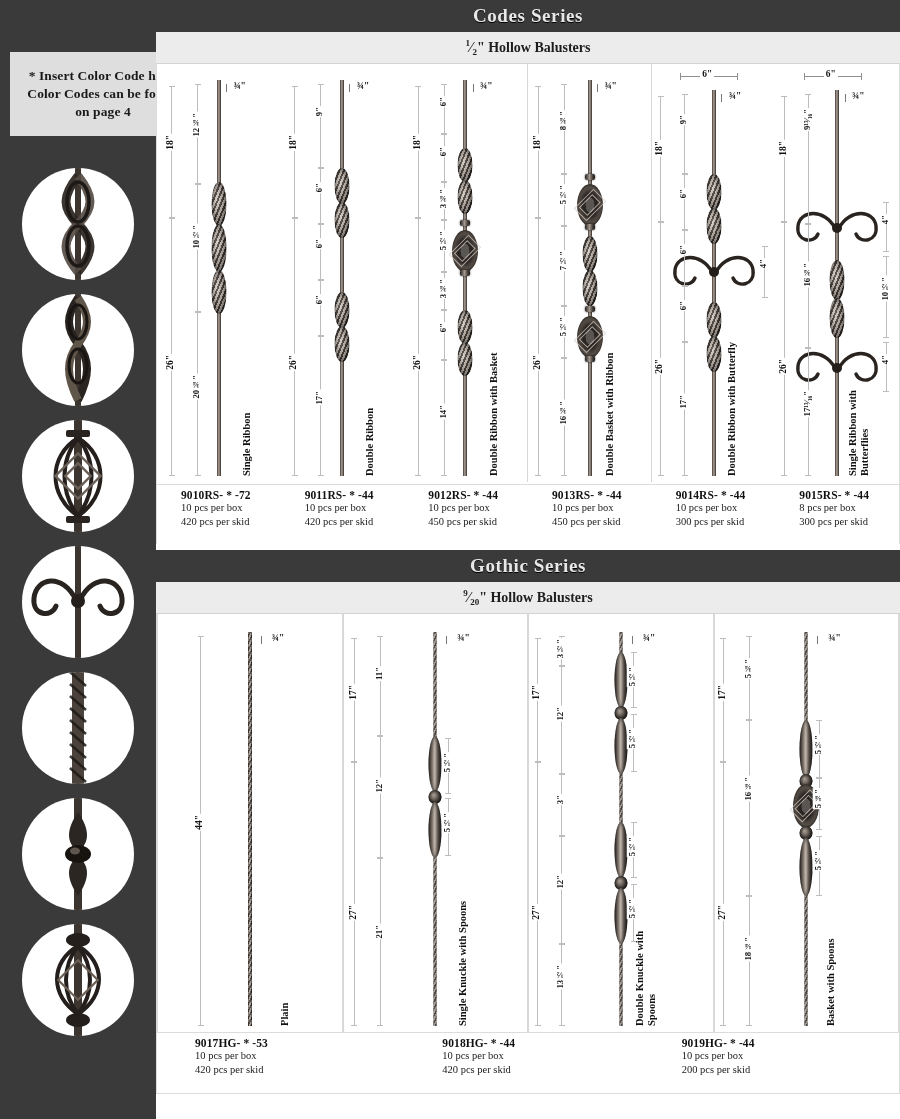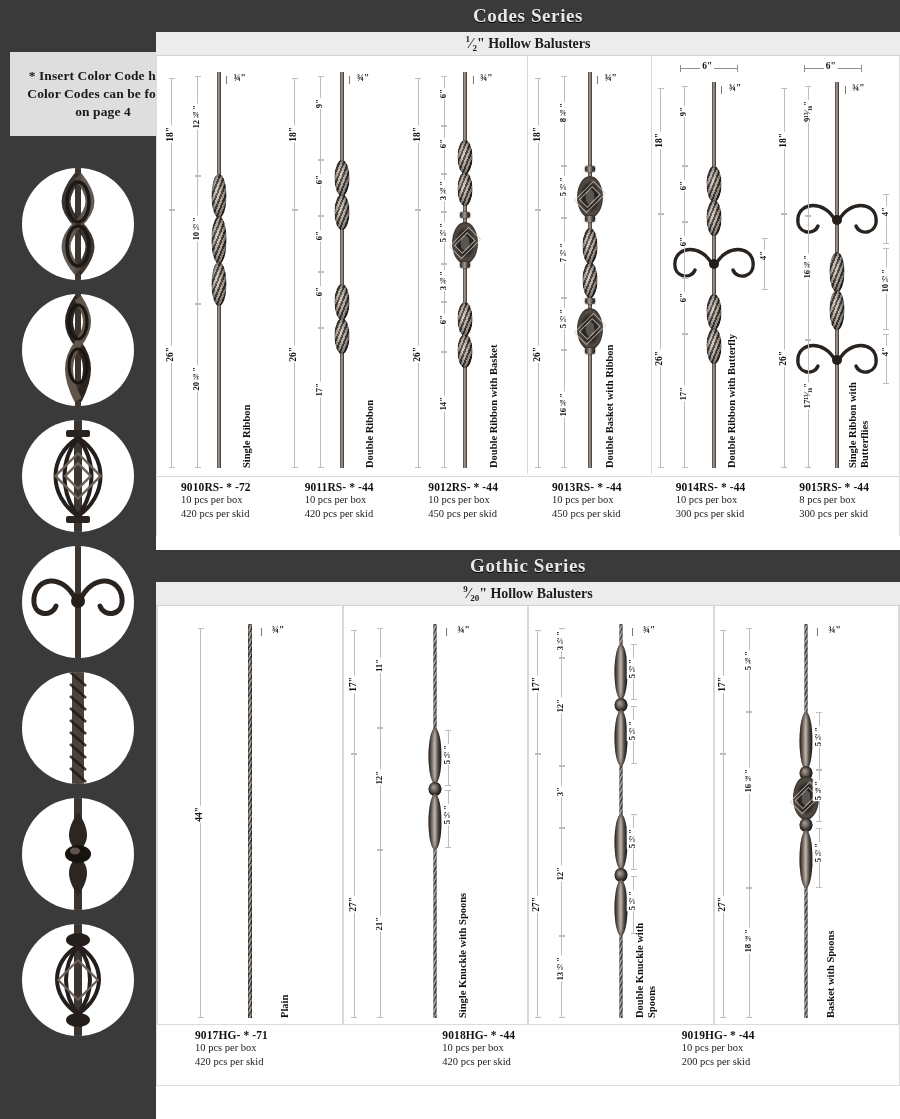"1⁄2" .sub-head { height: 24px -> 32px }
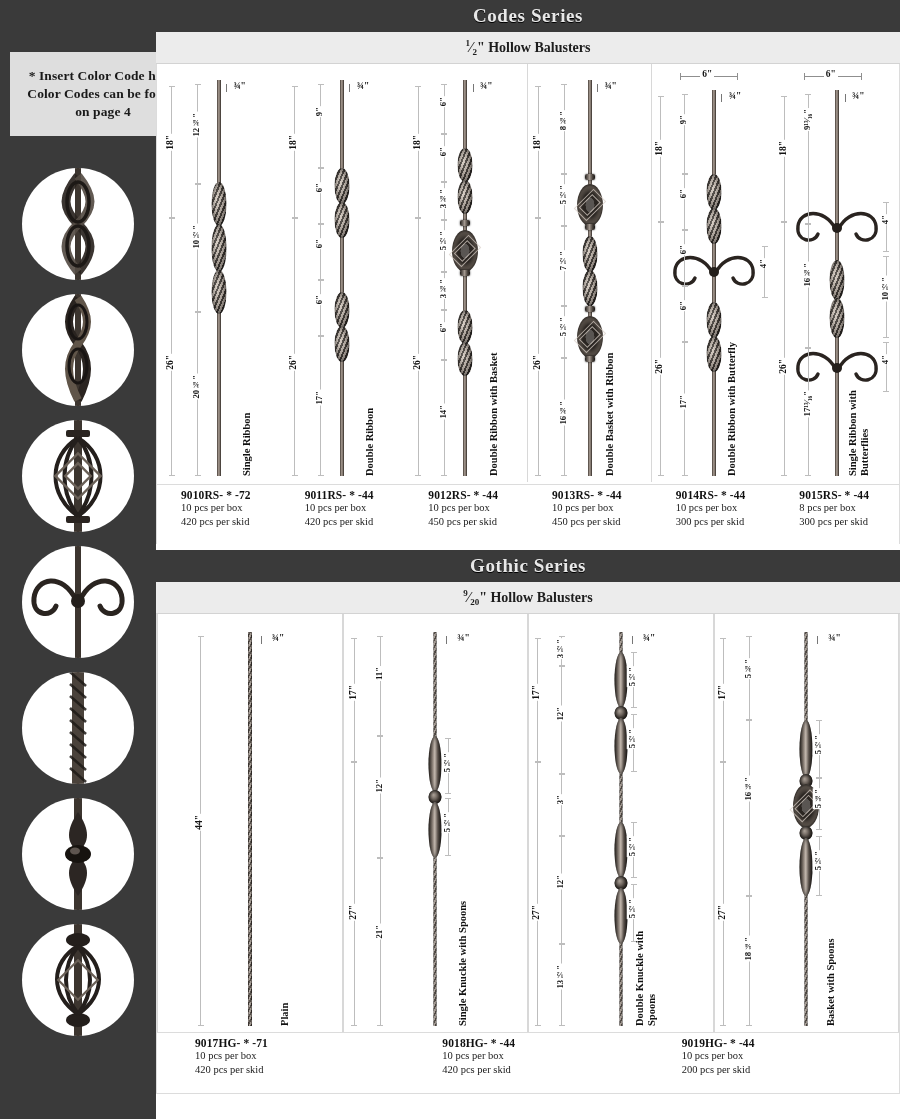"9017HG- * -71" div.spec-code { text: -71 -> -53 }
